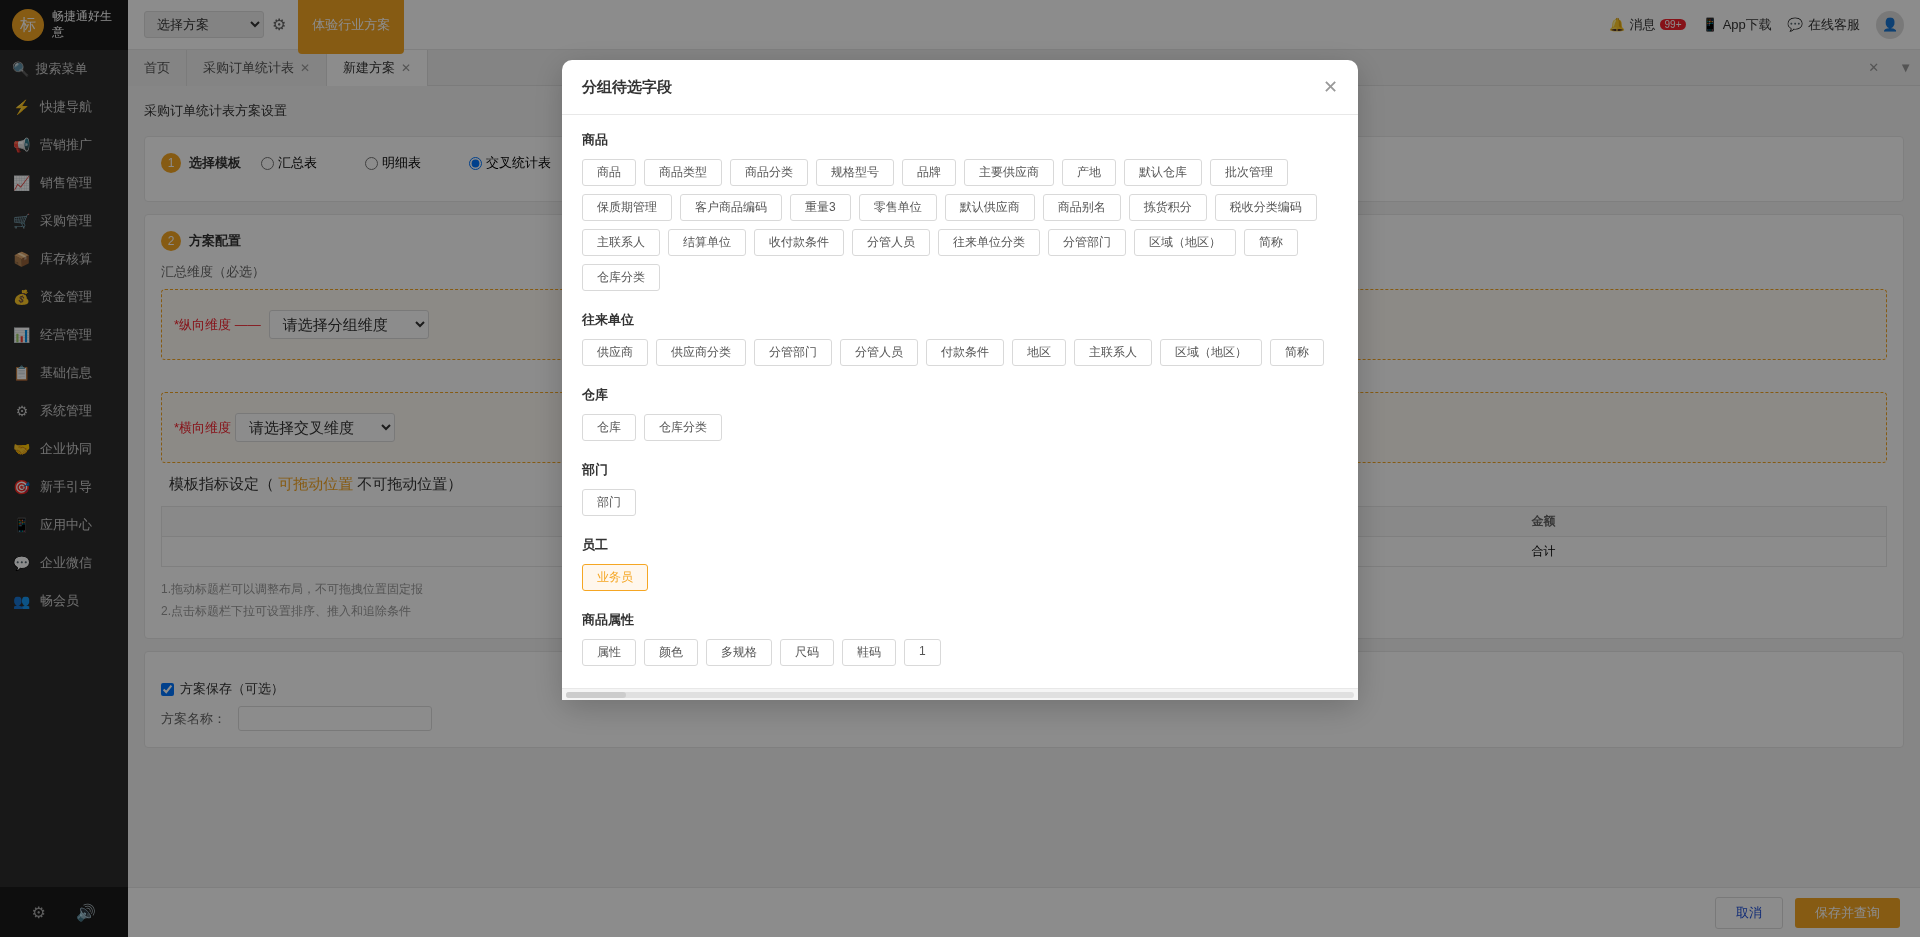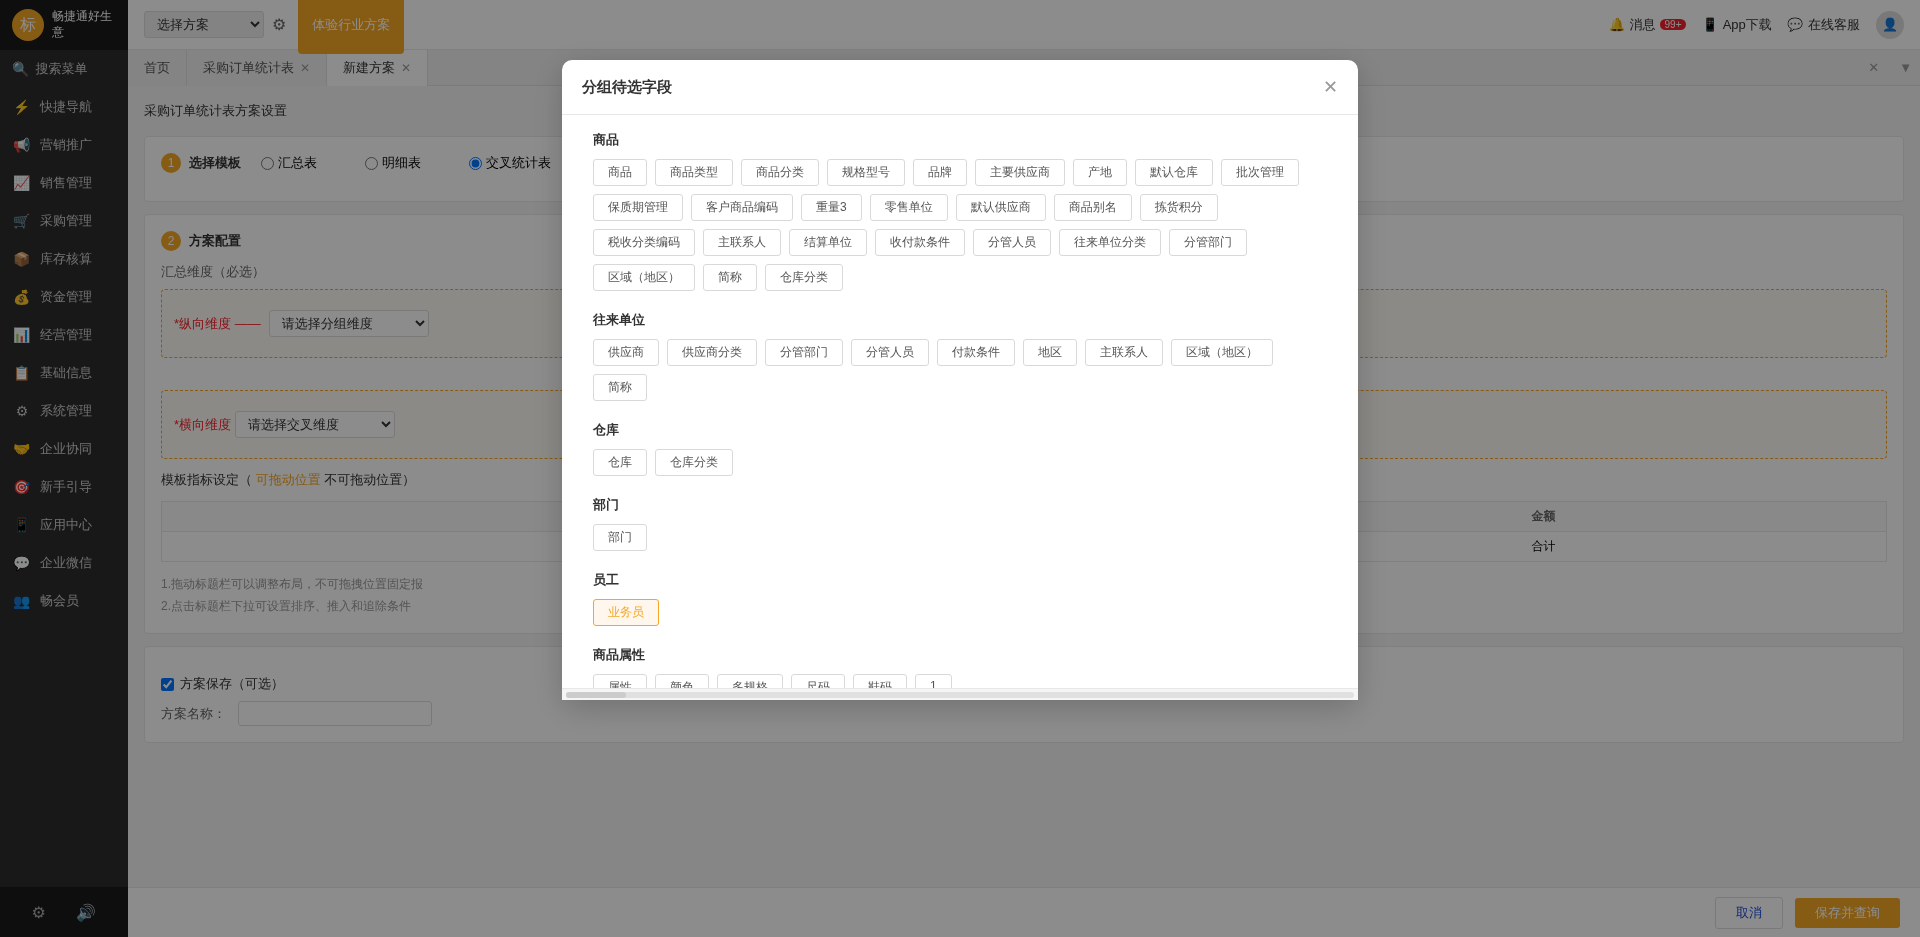"商品" .modal-body { padding: 16px 31px -> 16px 20px }
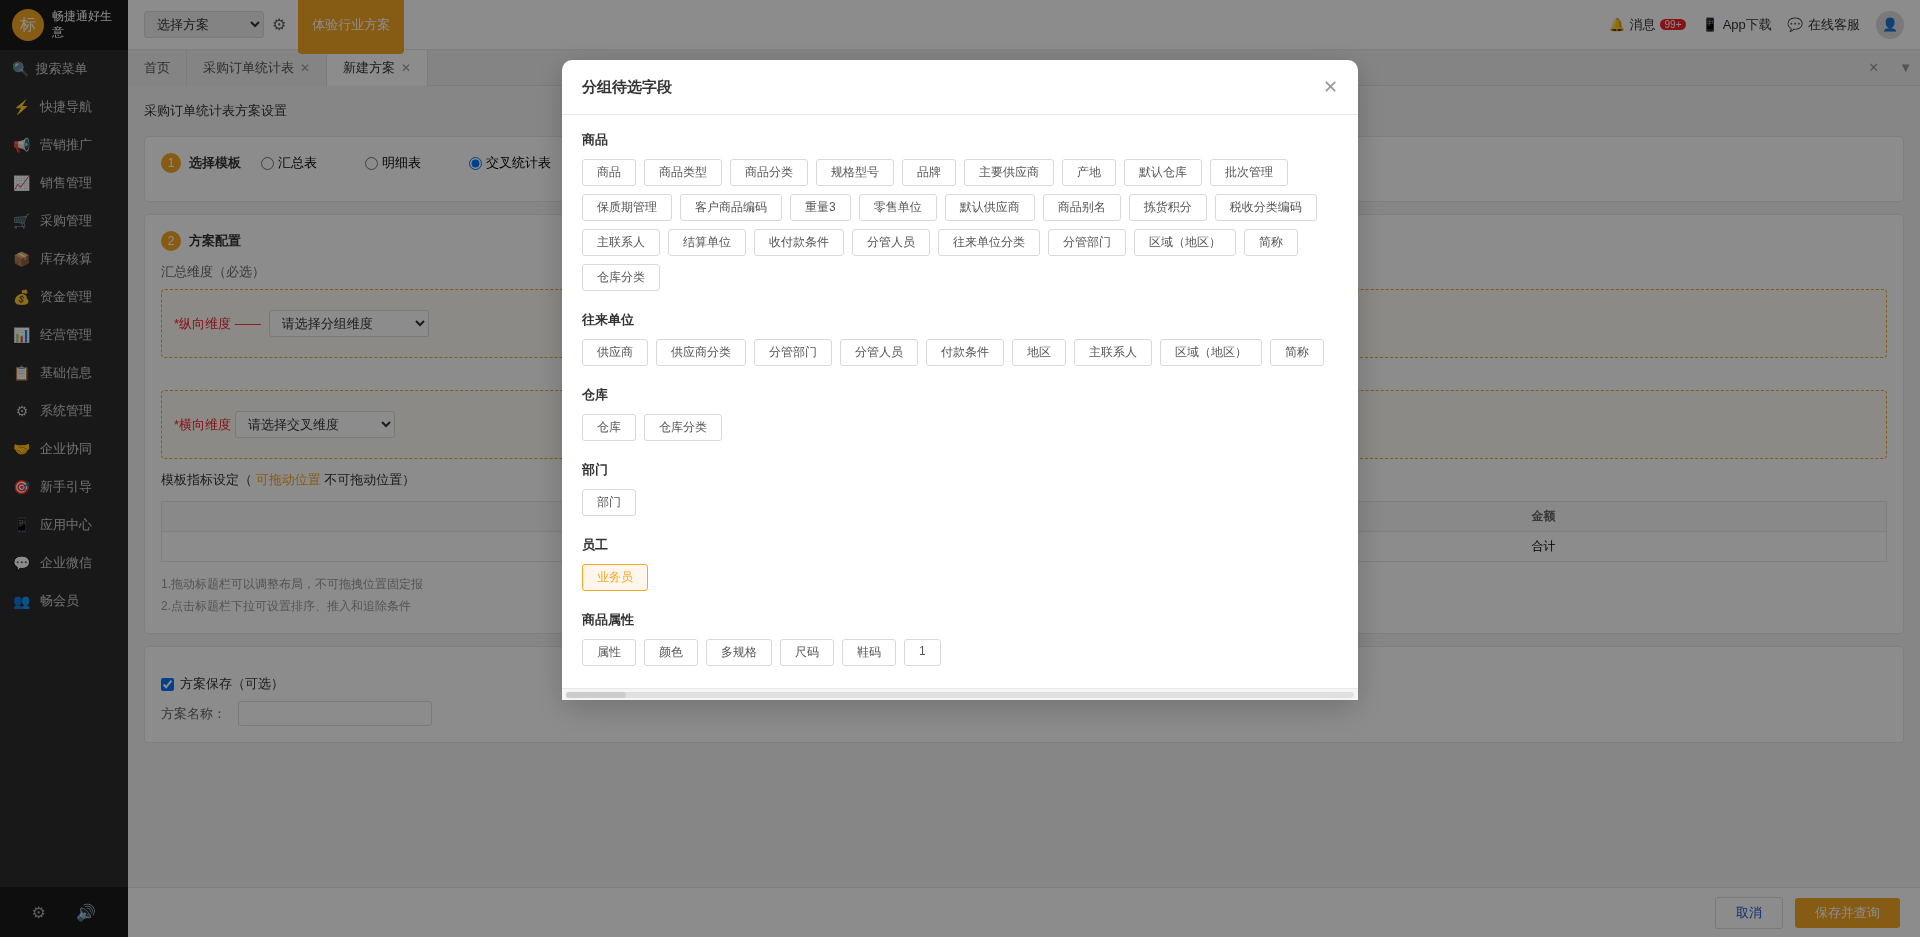"请选择分组维度" .select-box { font-size: 13px -> 15px; text-align: none -> right }
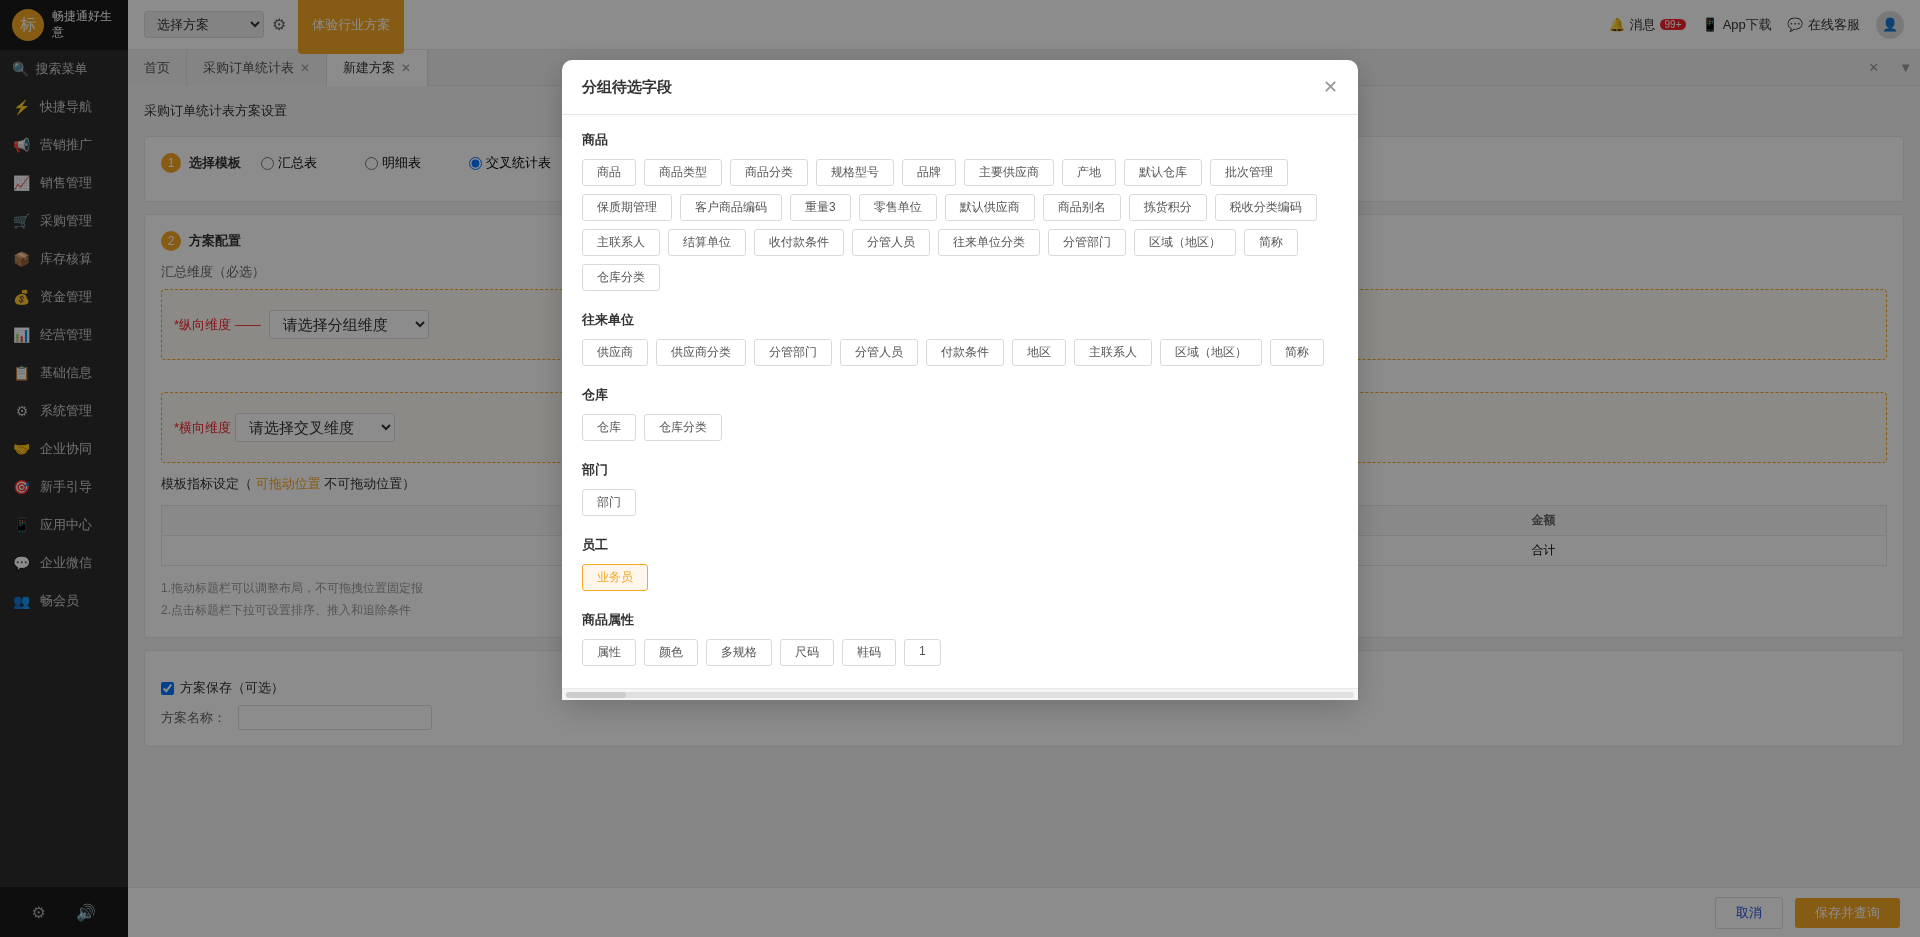"模板指标设定（ 可拖动位置 不可拖动位置）" div { font-size: 13px -> 15px; margin-left: none -> 8px }
